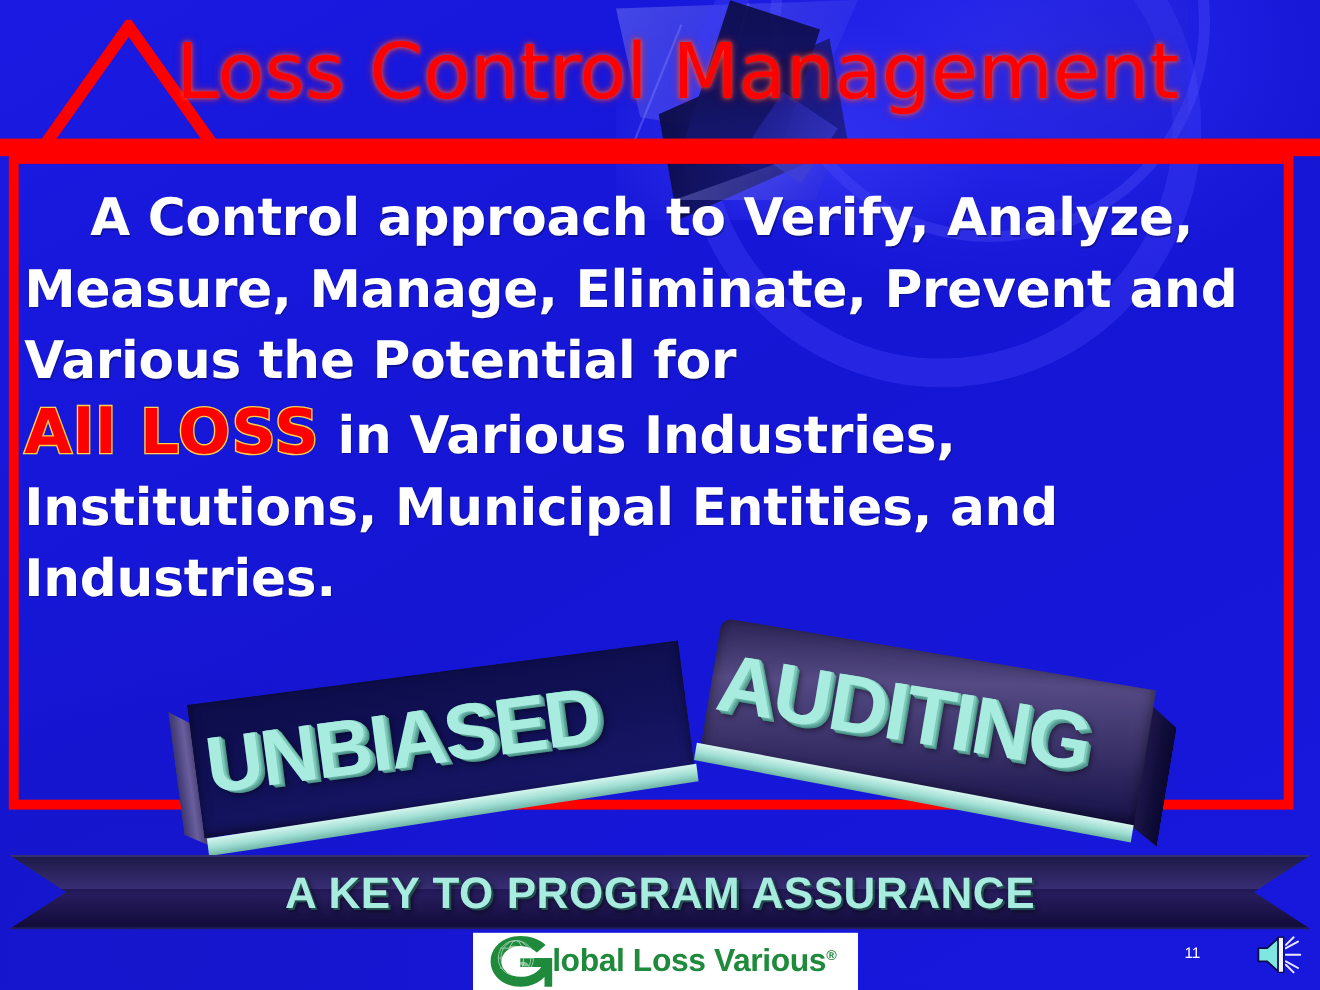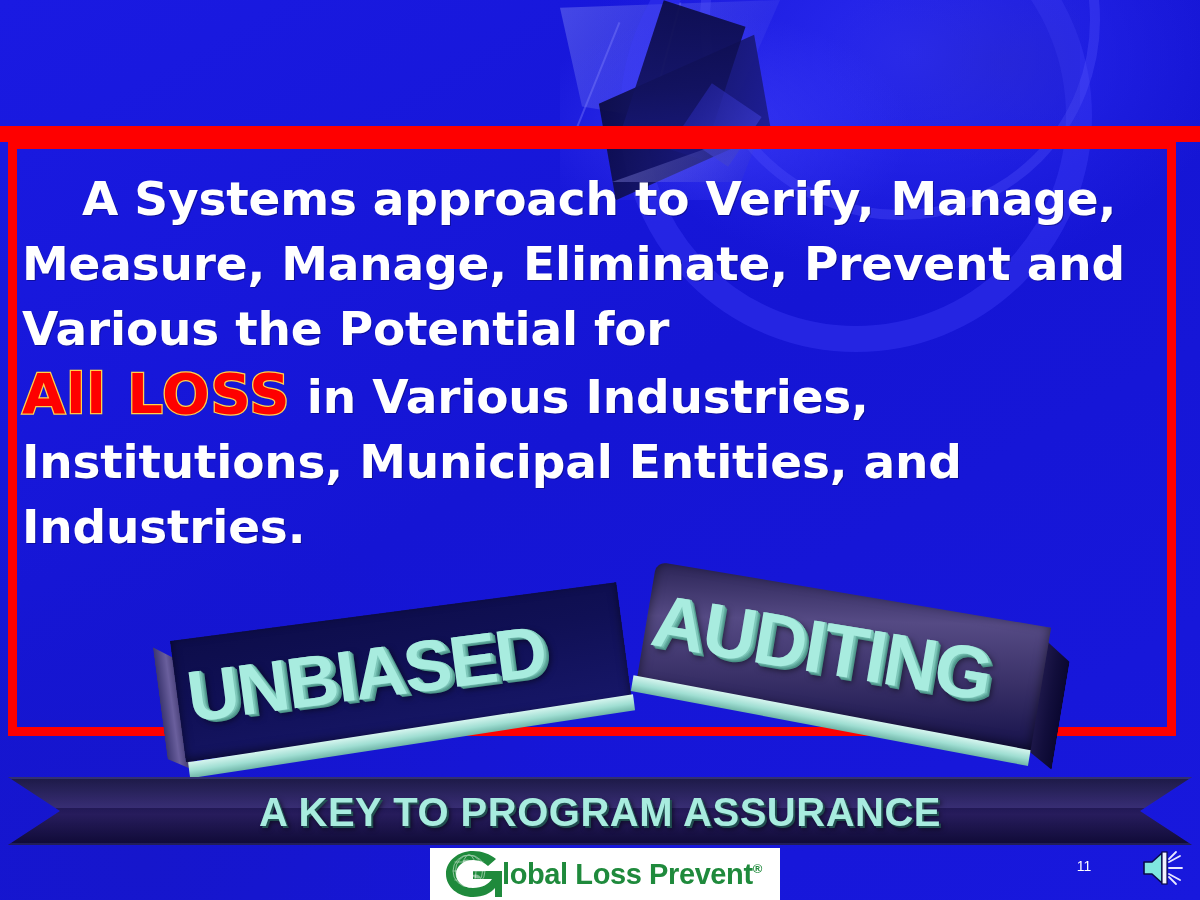"Loss Control Management" div { html: none -> <div> <svg> <polygon></polygon> </svg> <div>Loss Control Management</div> </div> }
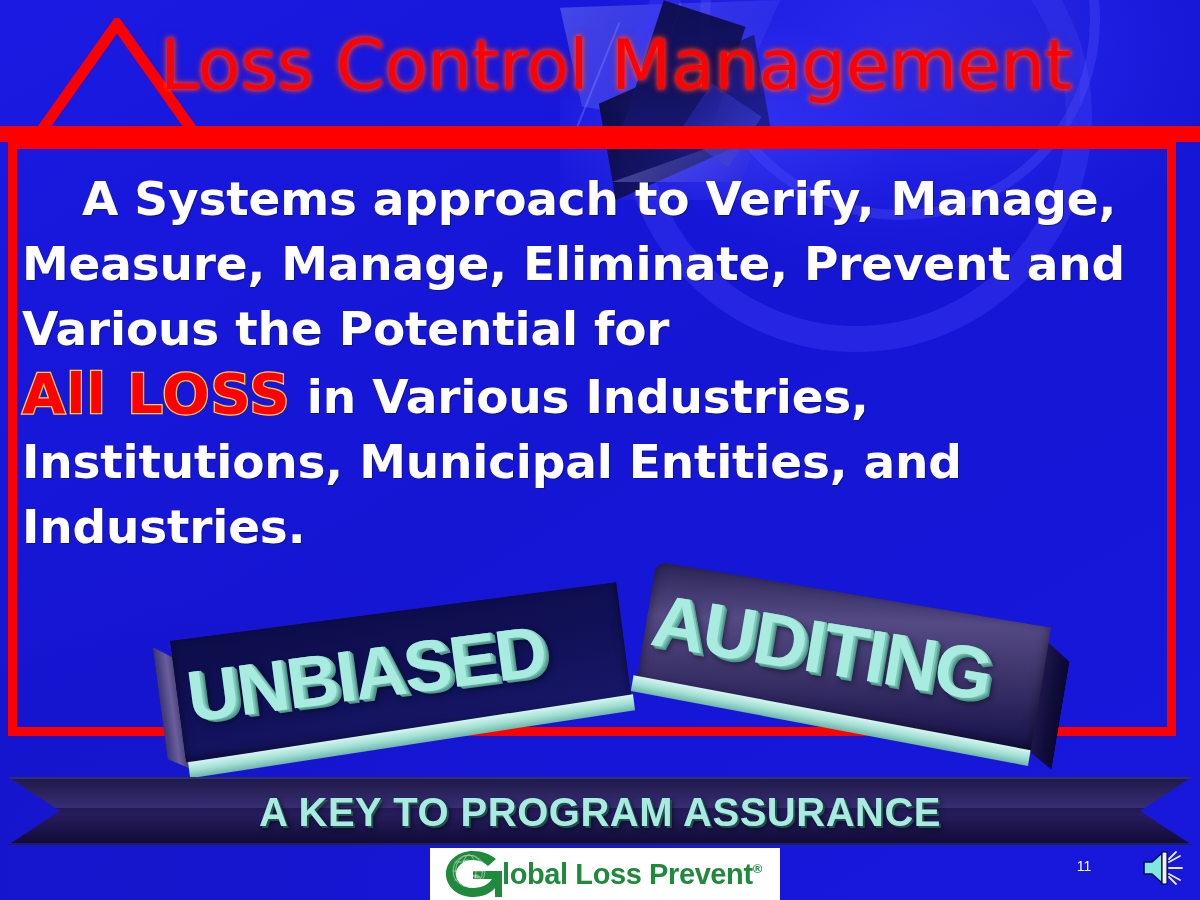"A Systems approach to Verify," span.ln { text: Systems approach to Verify, Manage -> Control approach to Verify, Analyze }
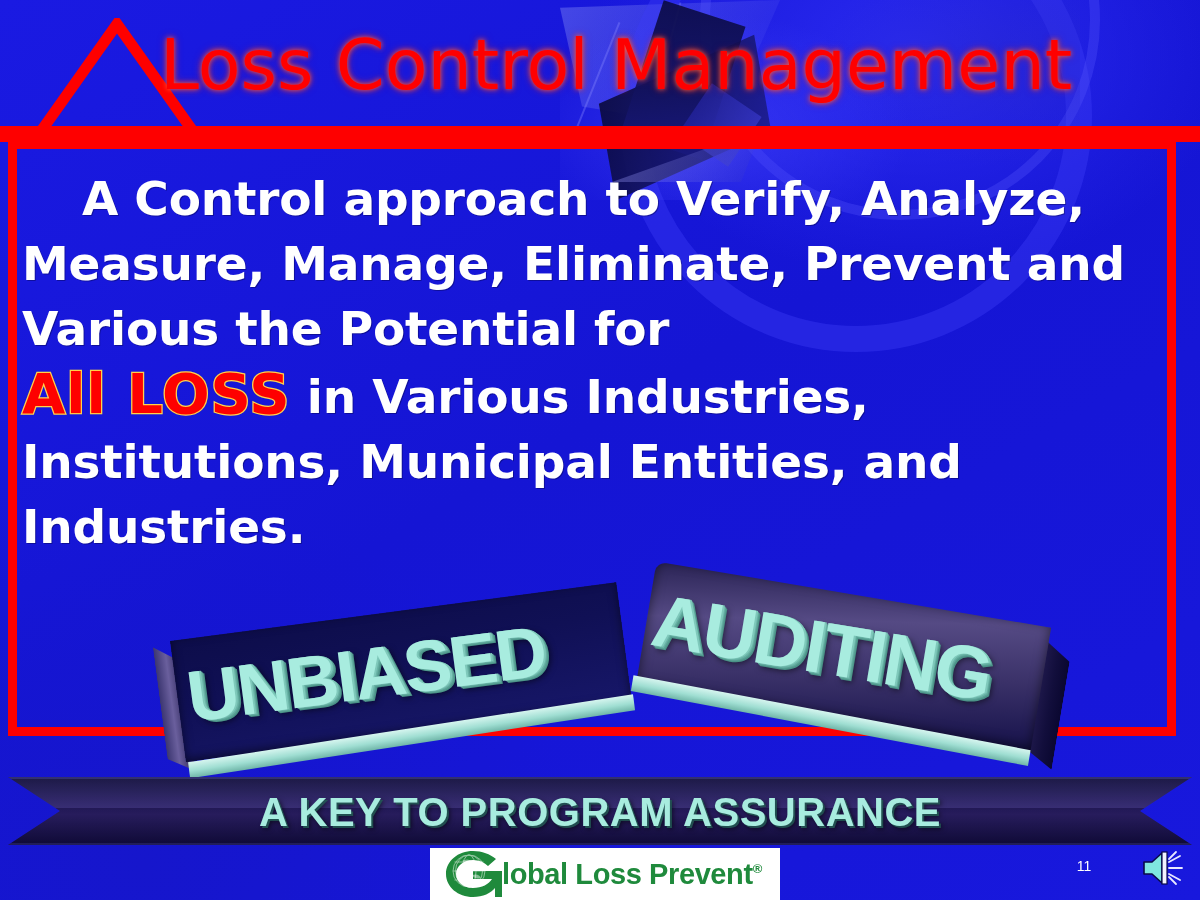"lobal Loss Prevent" span { text: Prevent -> Various }
